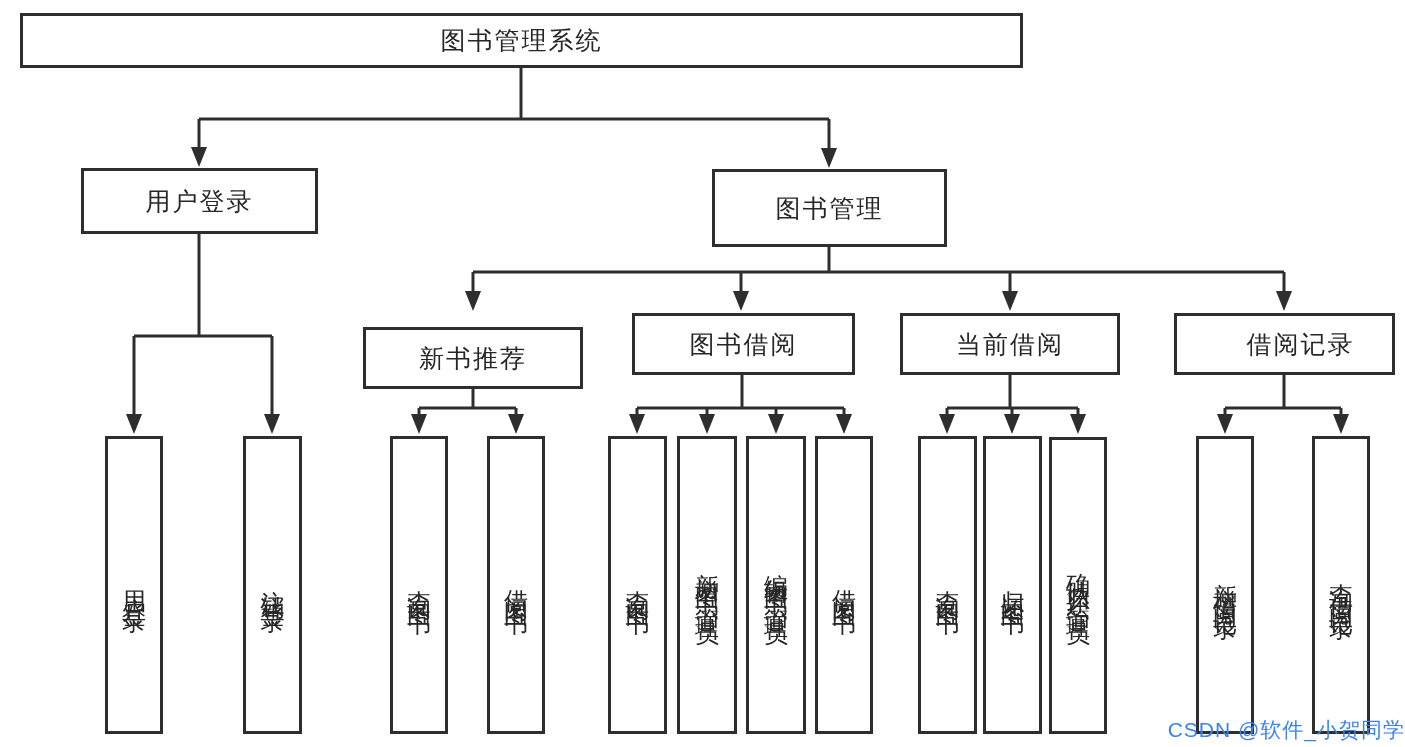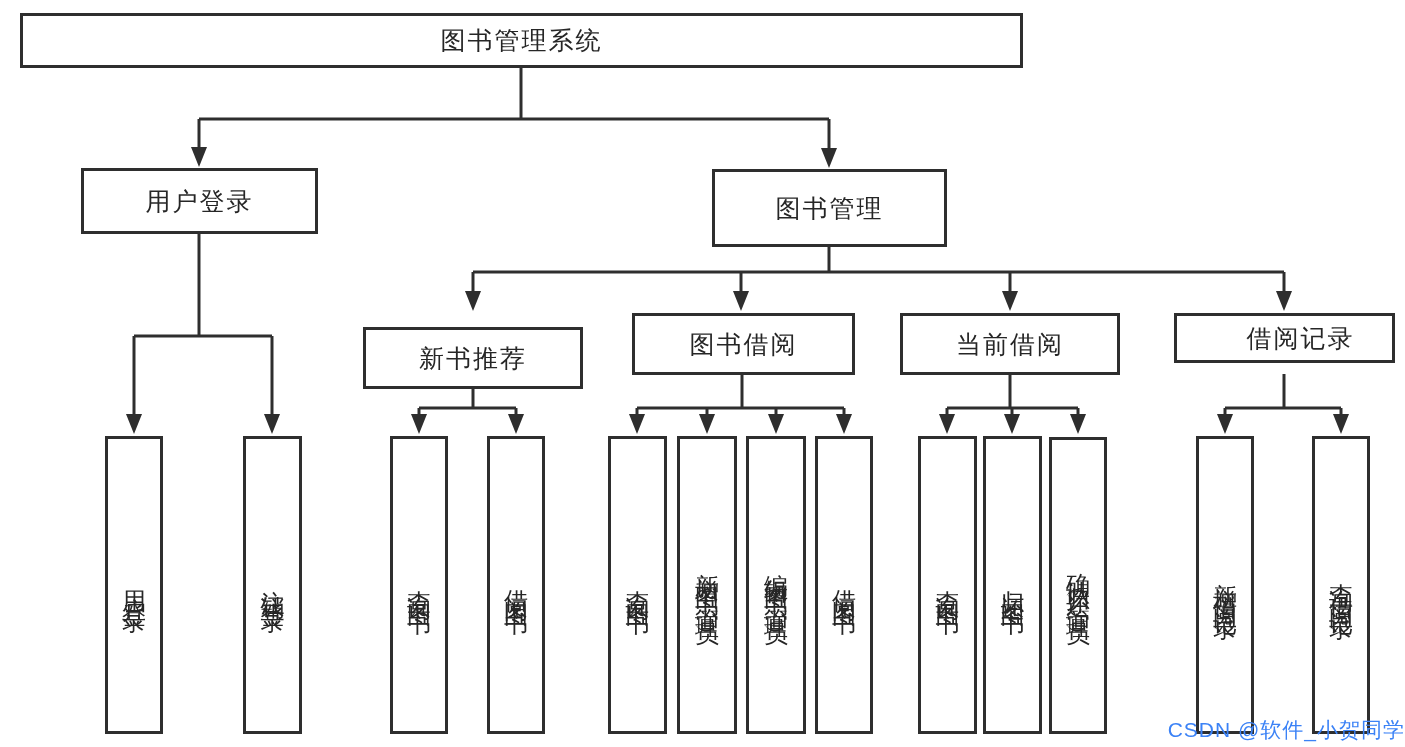"借阅记录" div.node { height: 50px -> 62px }
